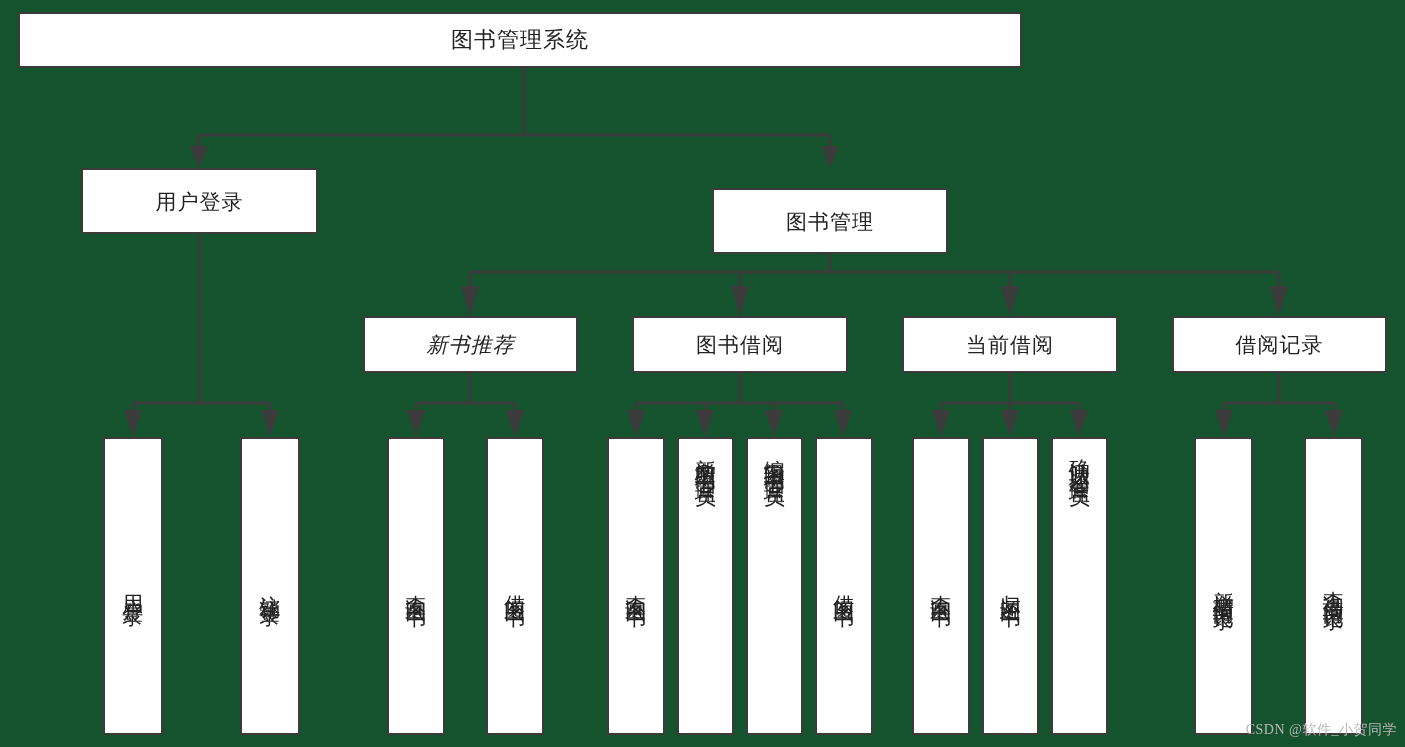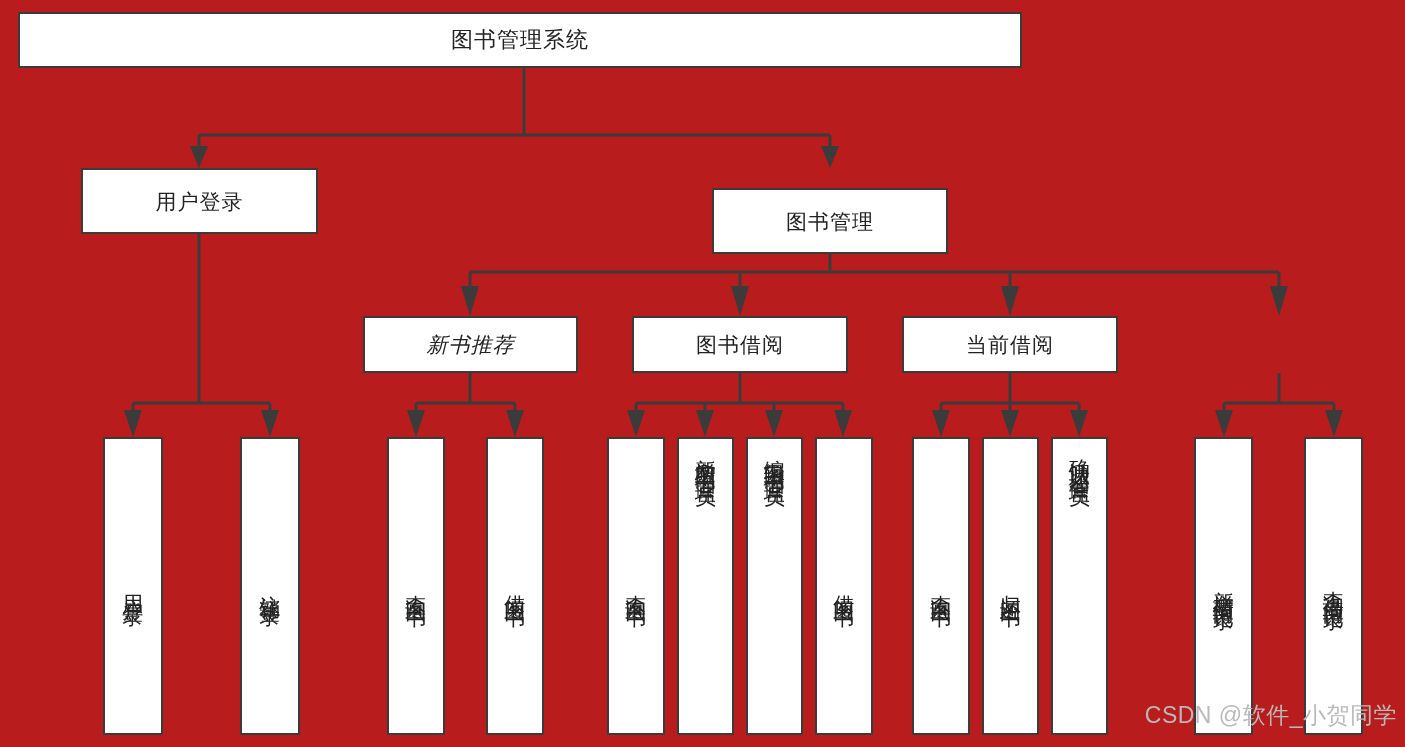"图书管理系统" #diagram { background: #b91c1c -> #14532d }
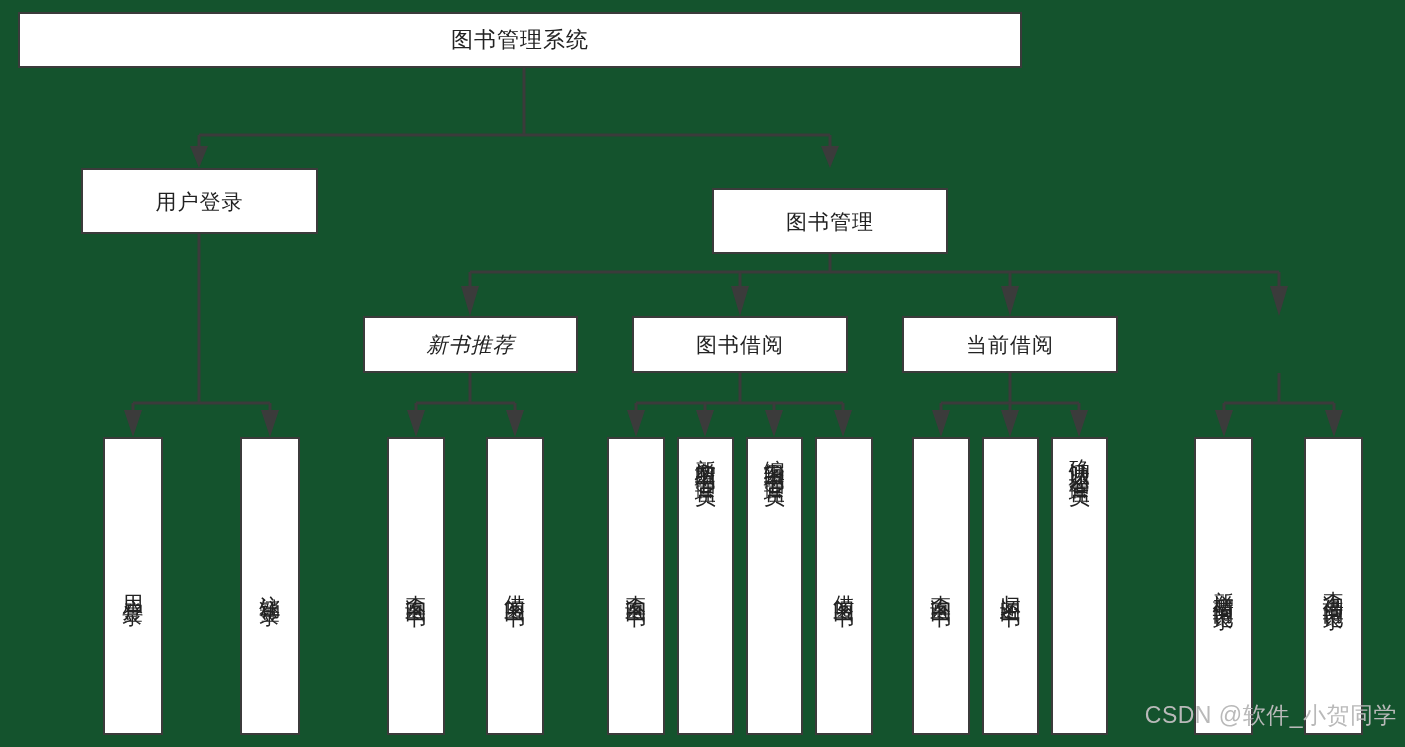"借阅记录" div.node { html: none -> <div> <span>借阅记录</span> </div> }
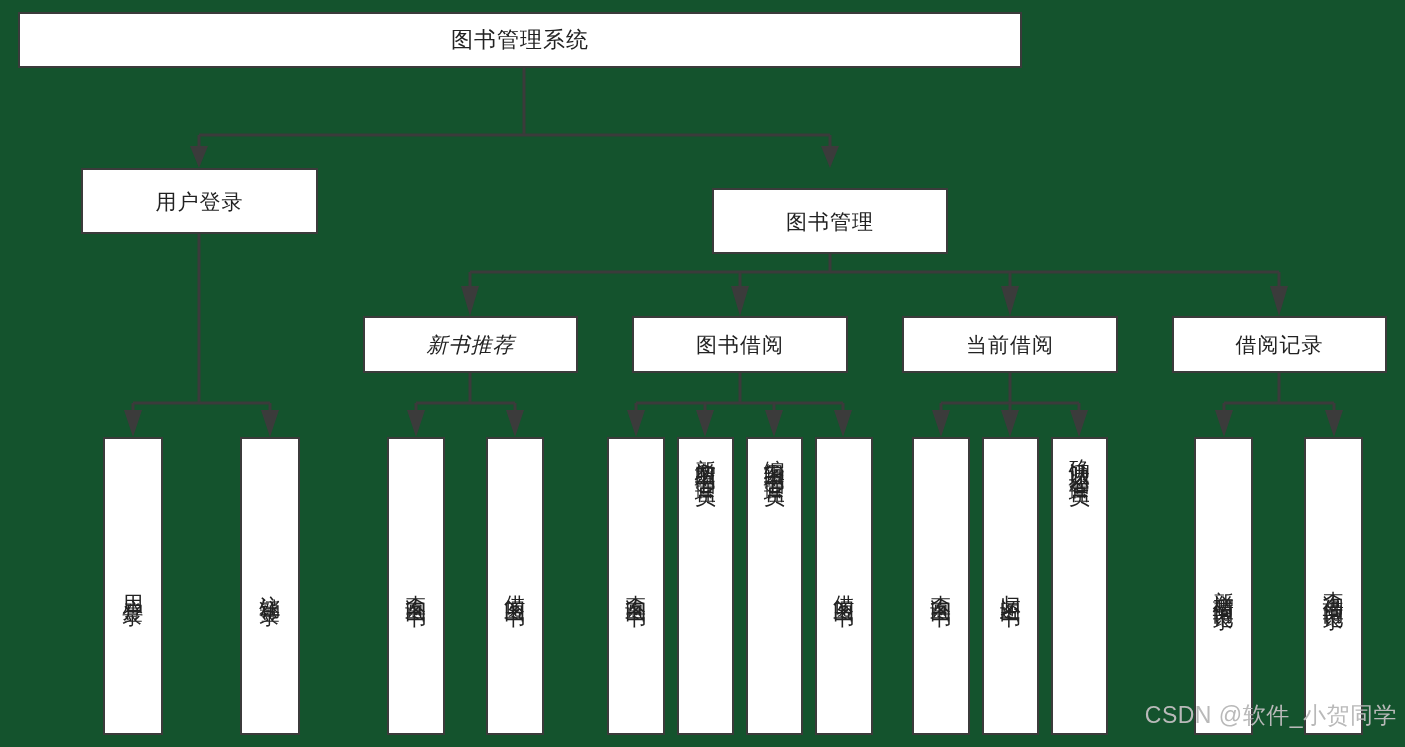"CSDN @软件_小贺同学" .watermark { bottom: 16px -> 8px; font-family: none -> Liberation Serif, serif; font-size: 23px -> 14px }
